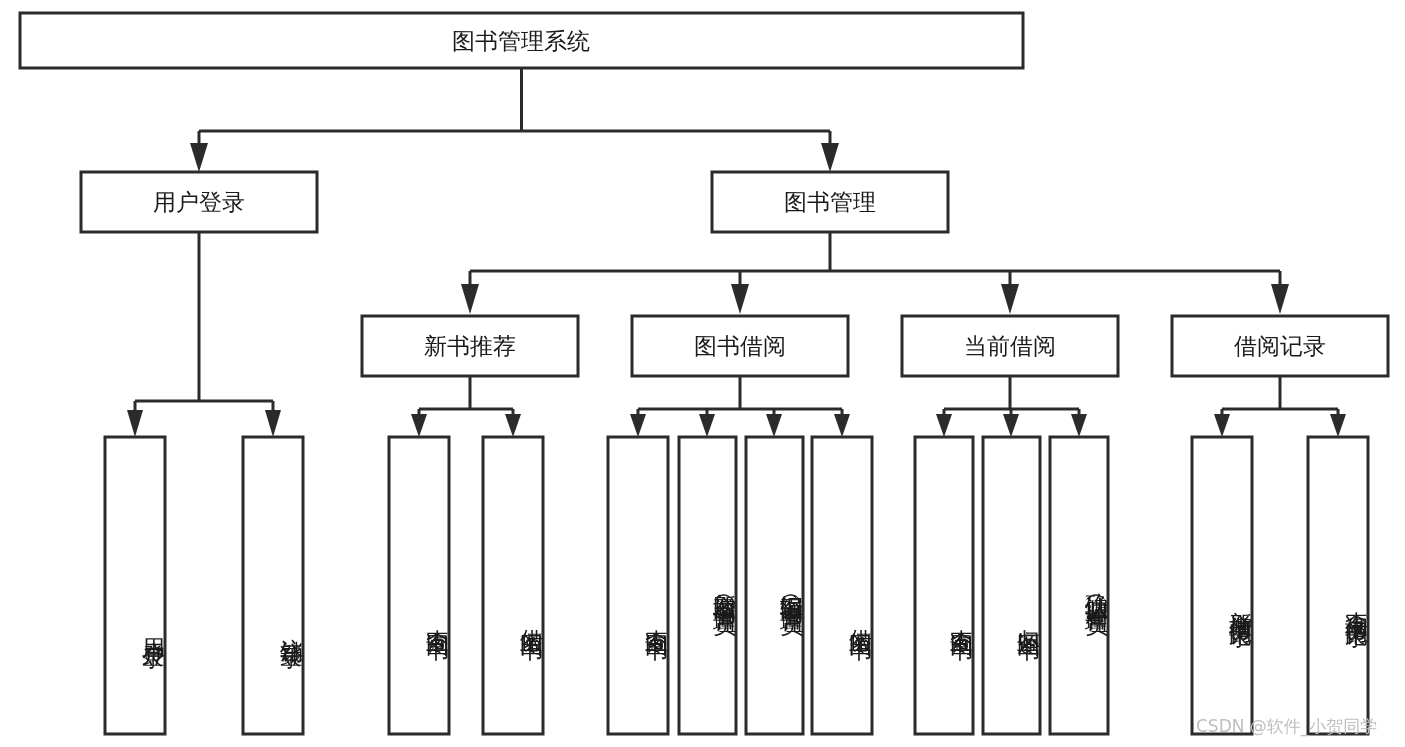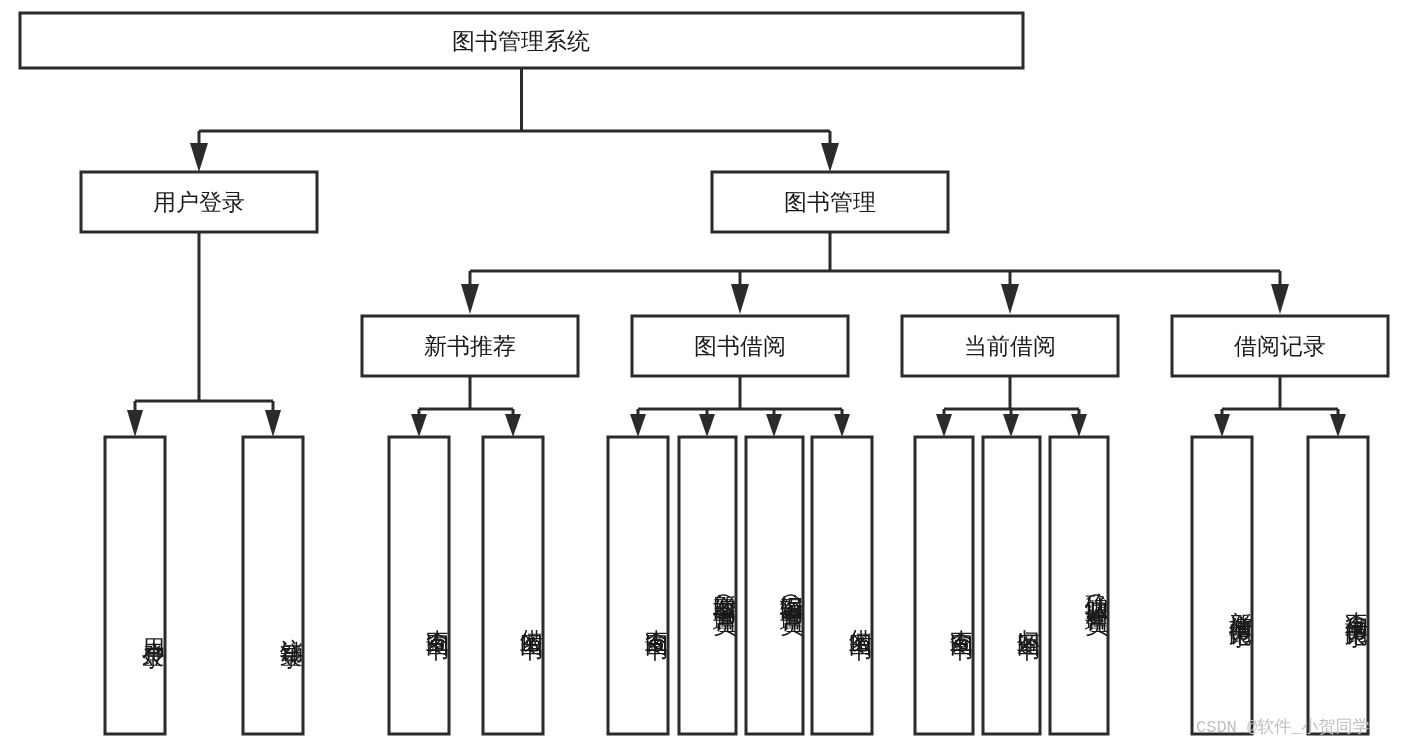"CSDN @软件_小贺同学" div.watermark { font-family: Liberation Mono, monospace -> none }
